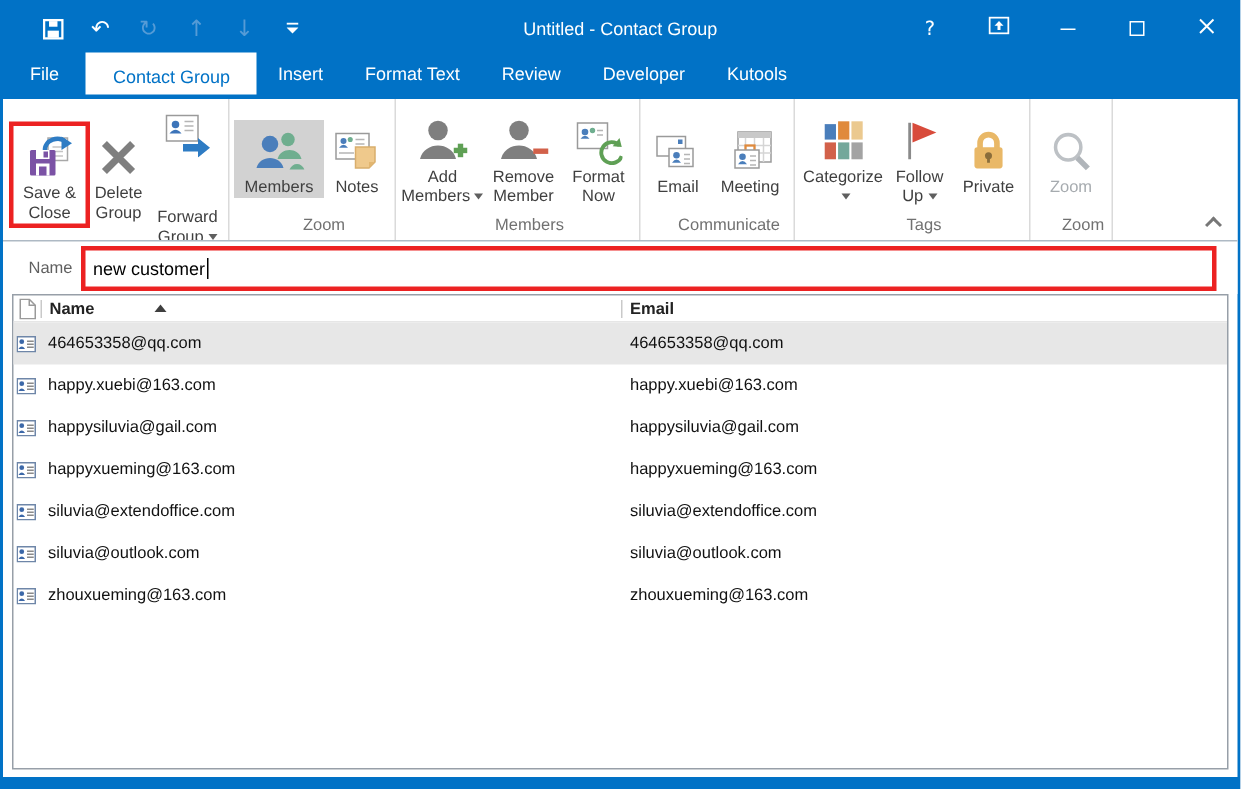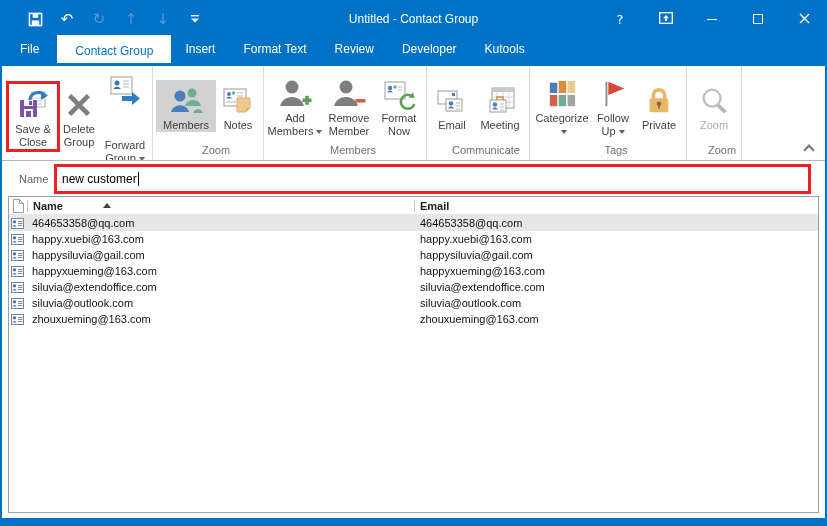"464653358@qq.com" .lrow { height: 16px -> 28px }
